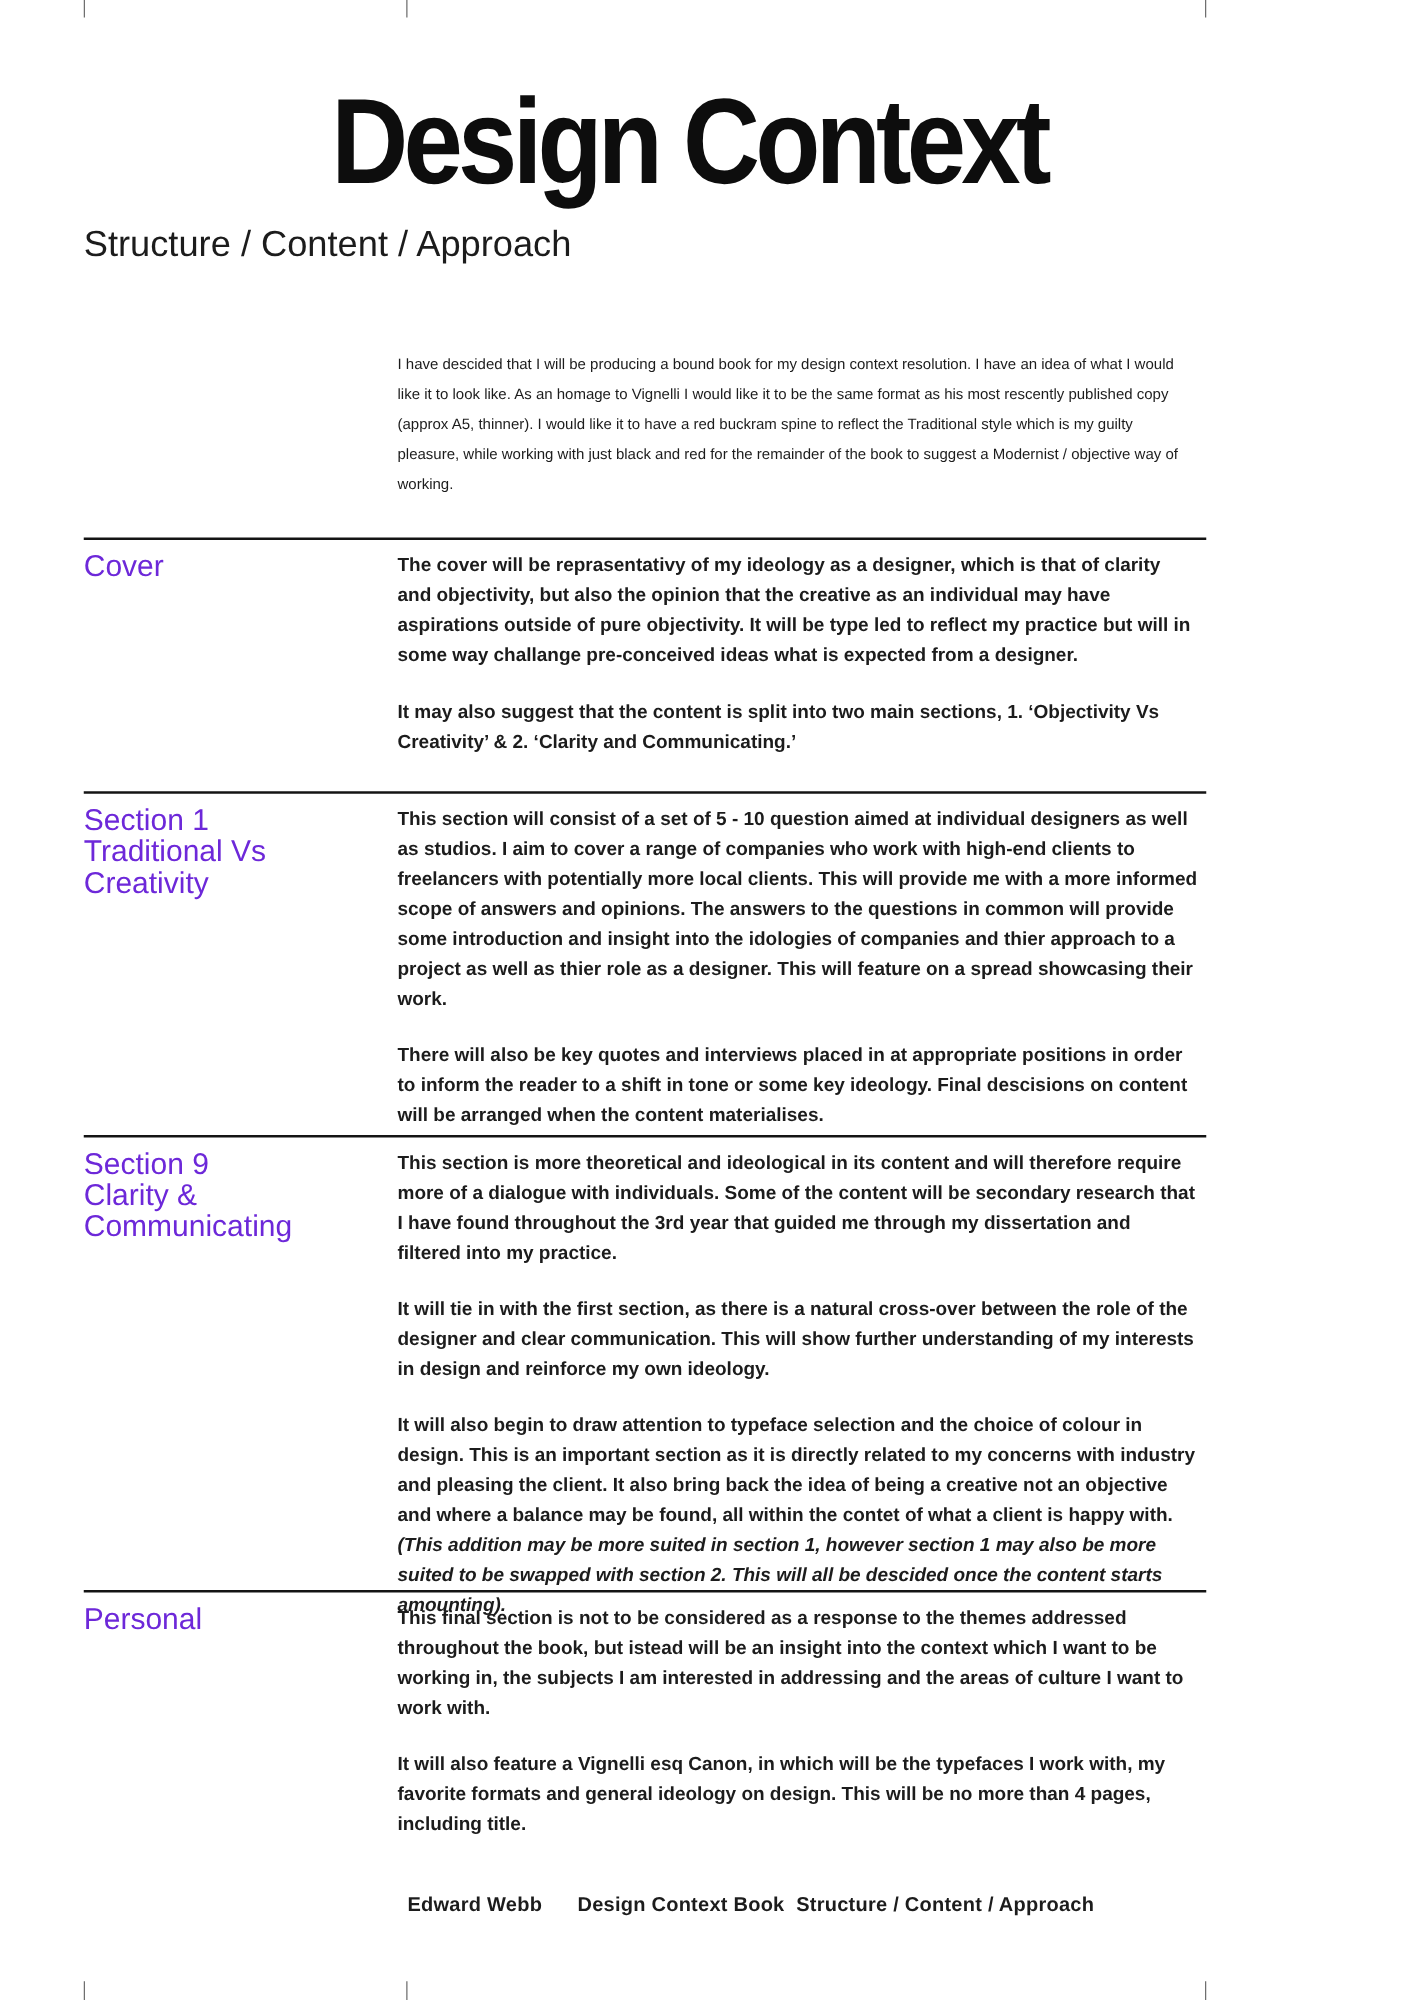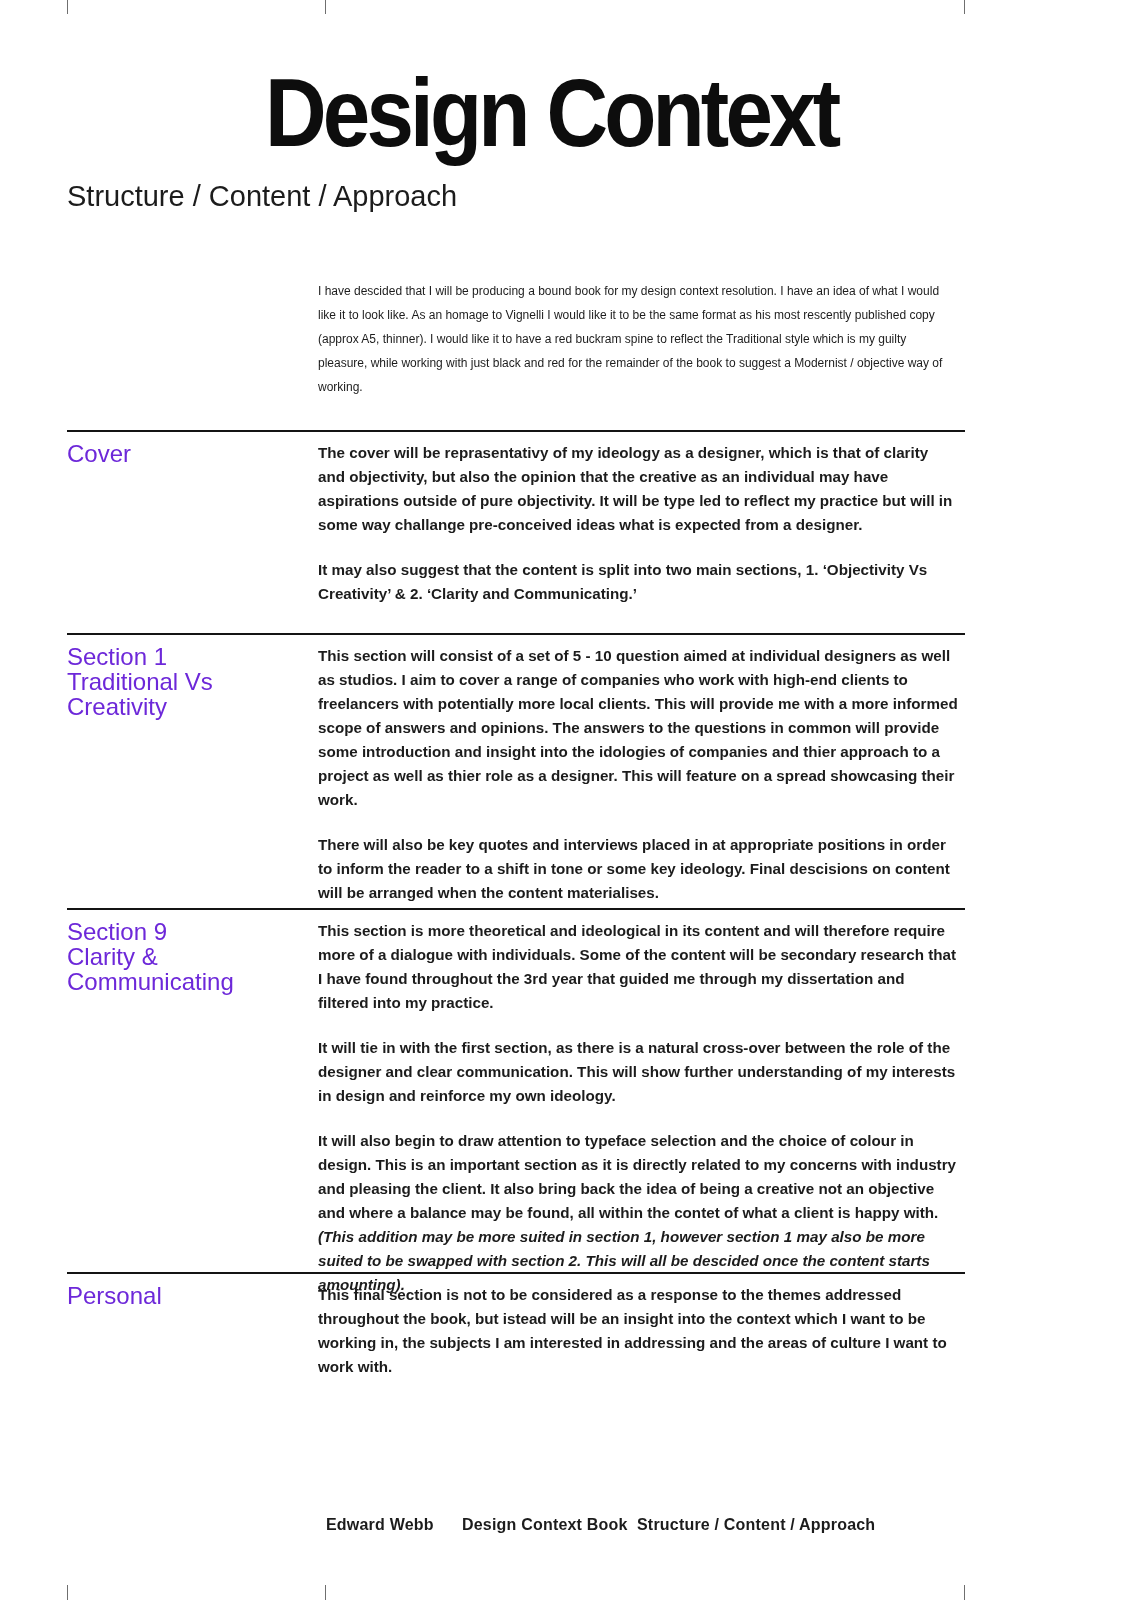"It will also feature a" p { html: none -> <p>It will also feature a Vignelli esq Canon, in which will be the typefaces I work with, my favorite formats and general ideology on design. This will be no more than 4 pages, including title.</p> }
